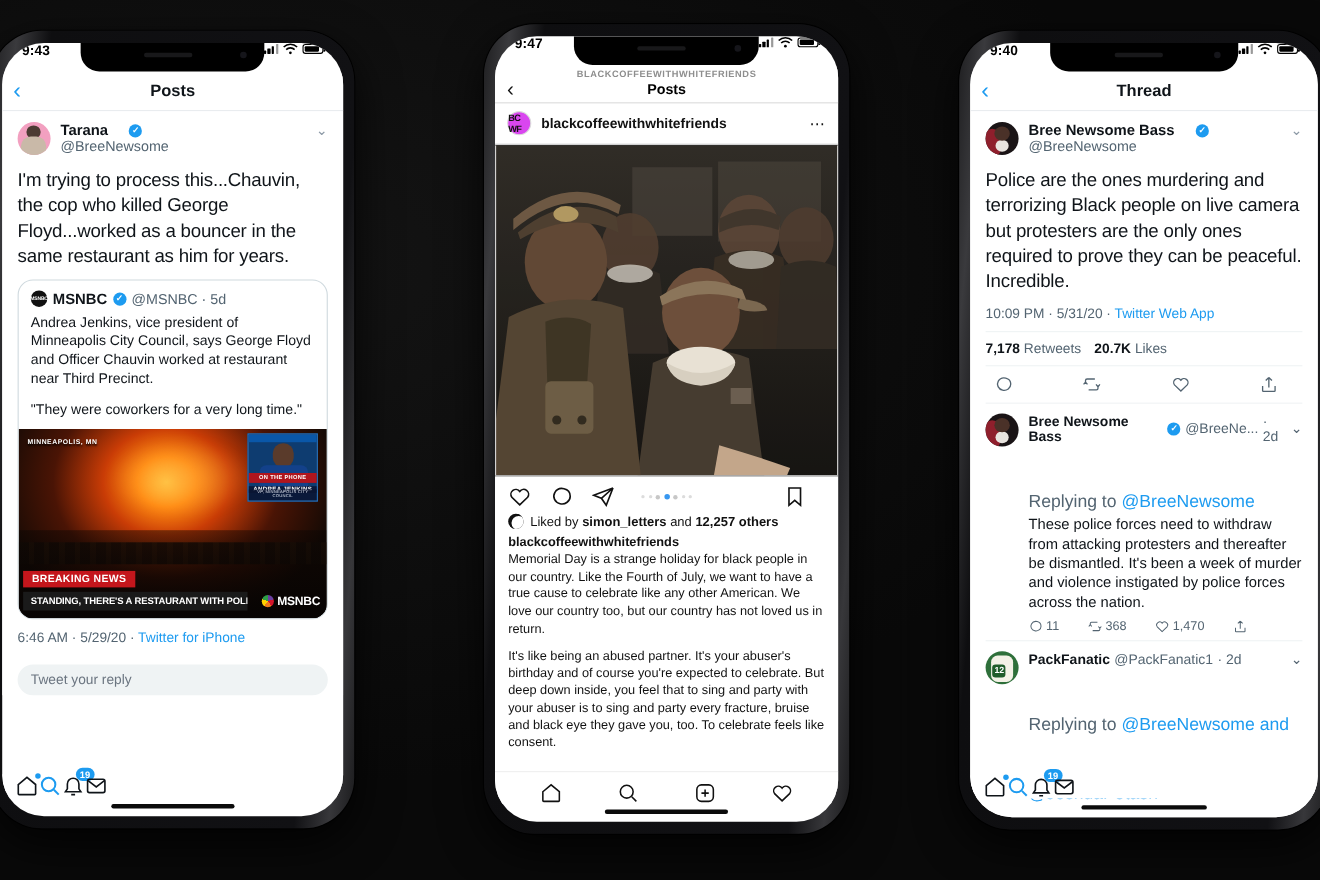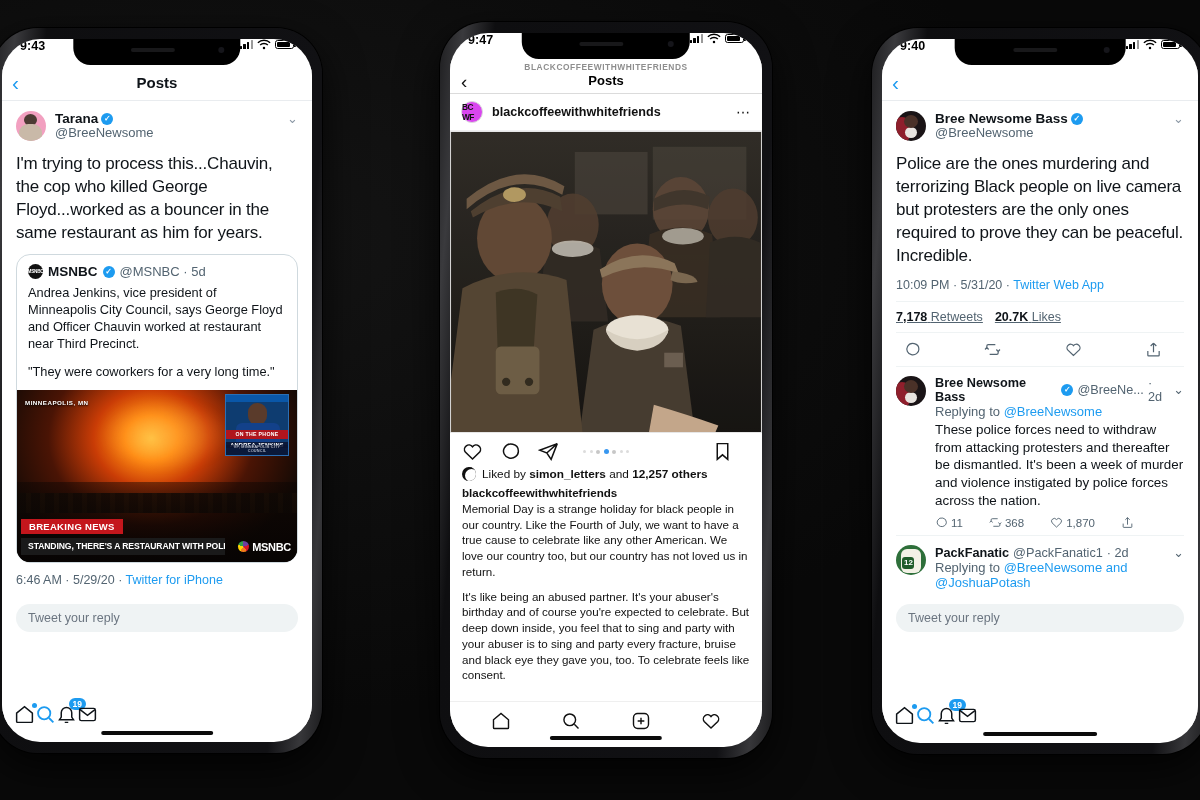"Thread" span.tw-title { html: none -> <span>Thread</span> }
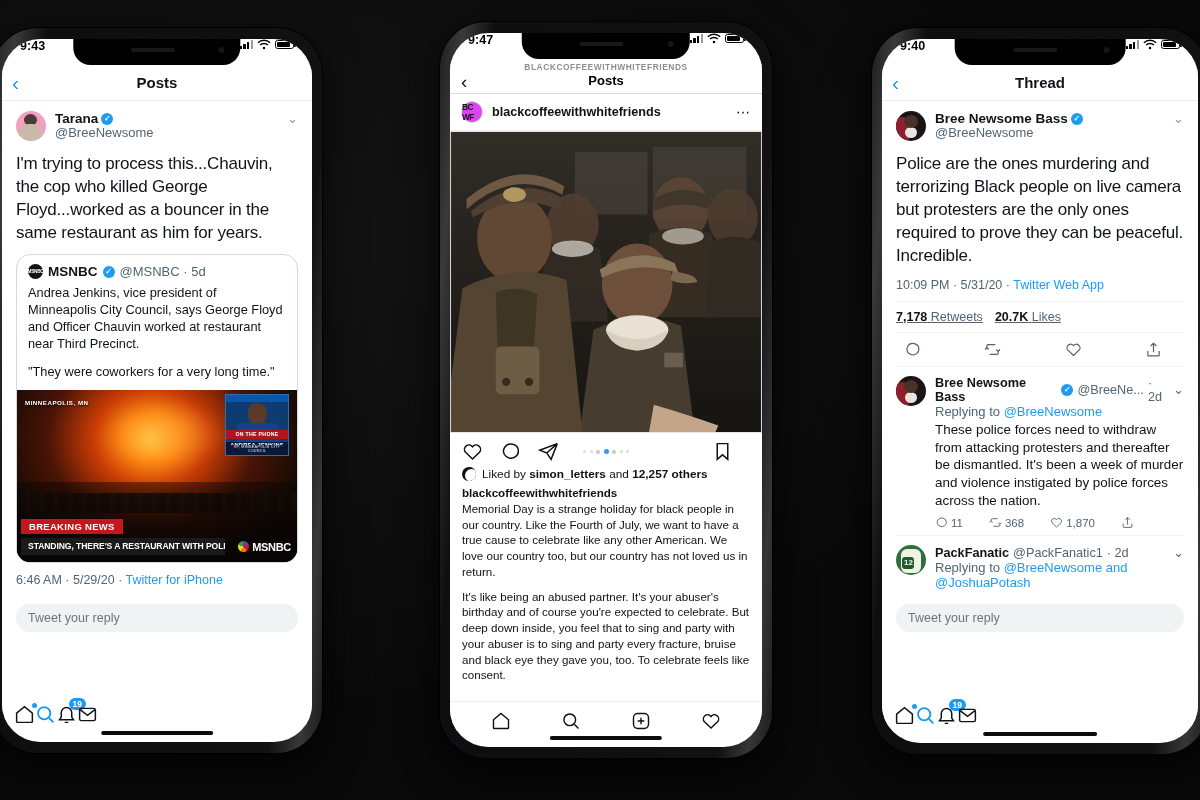"Tarana" .u-name { gap: 3px -> 19px }
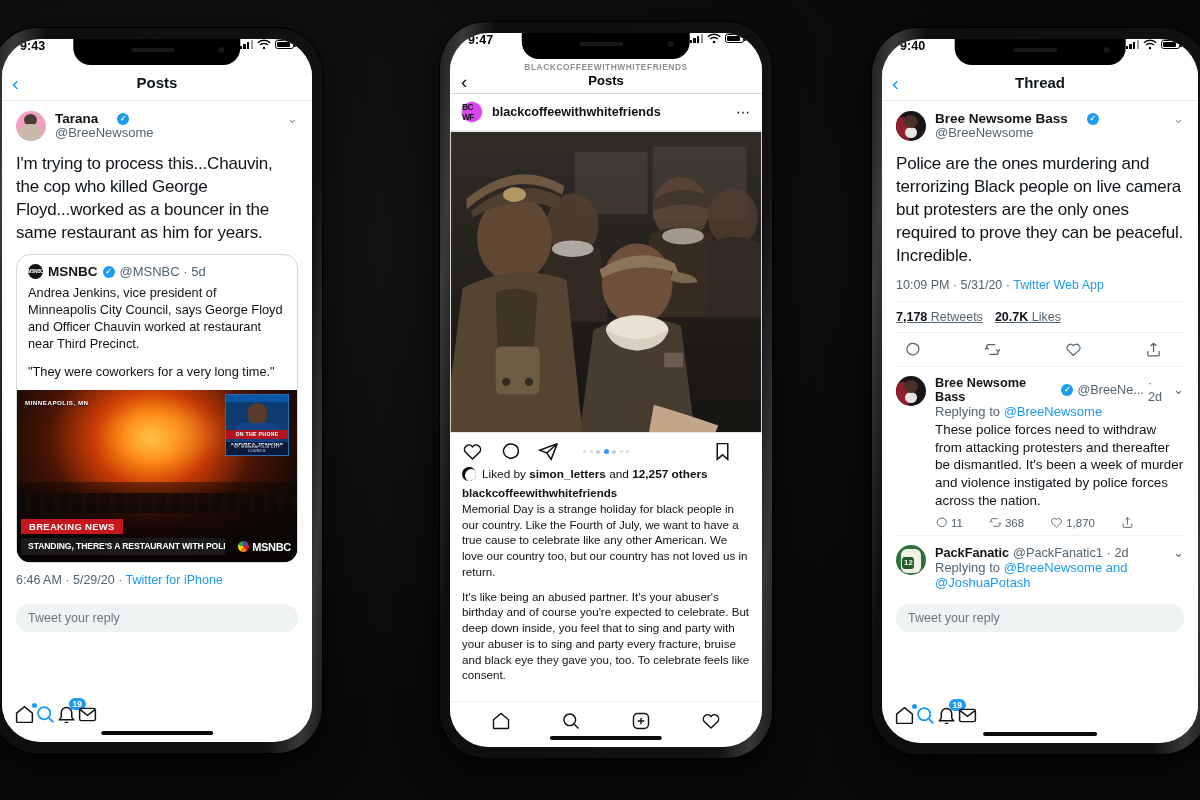"7,178 Retweets" .tw-stats { text-decoration: underline -> none }
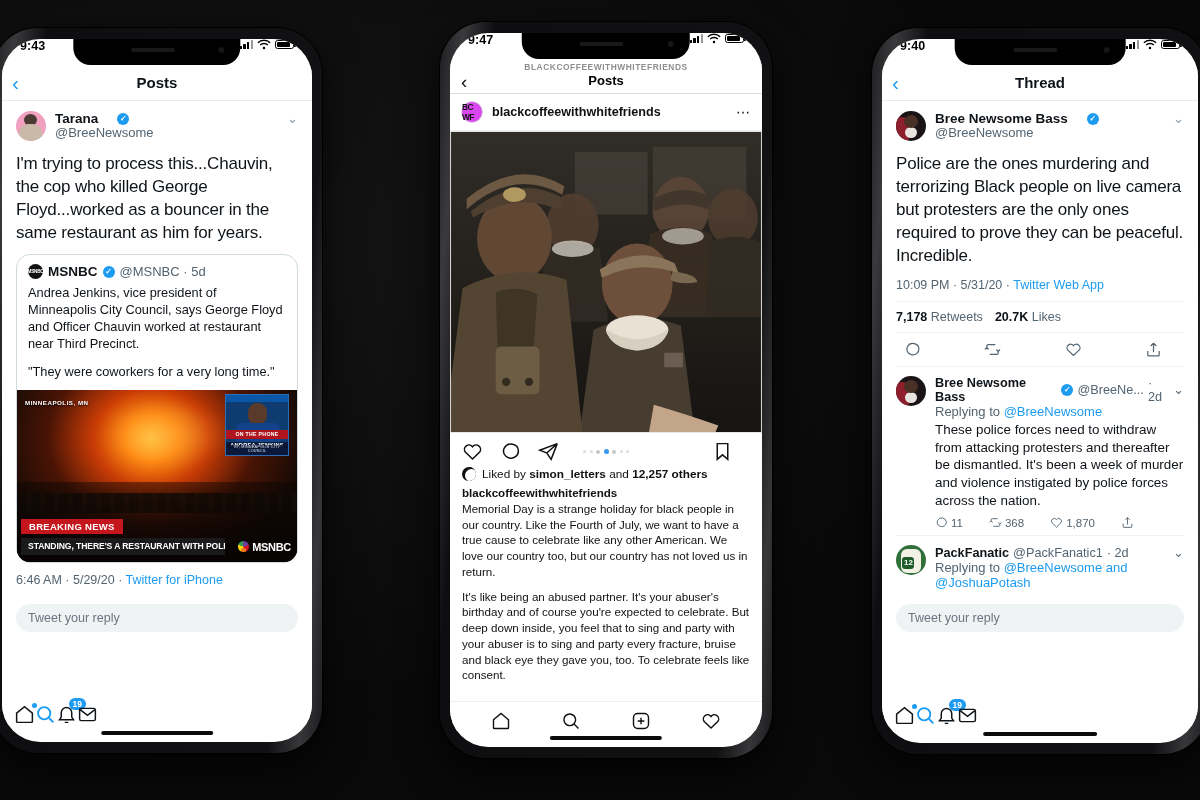"Replying to @BreeNewsome" .replying { font-size: 13px -> 16px; margin-top: none -> 44px }
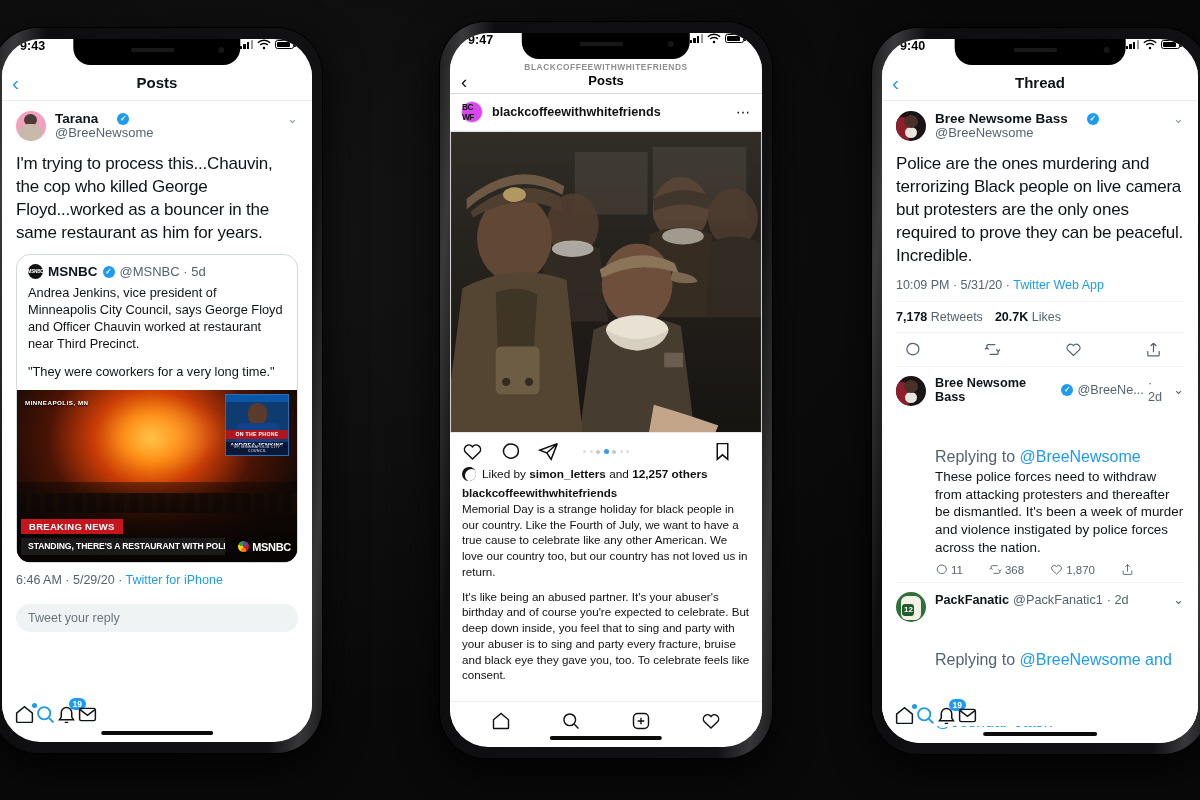"1,870" span { text: 1,870 -> 1,470 }
